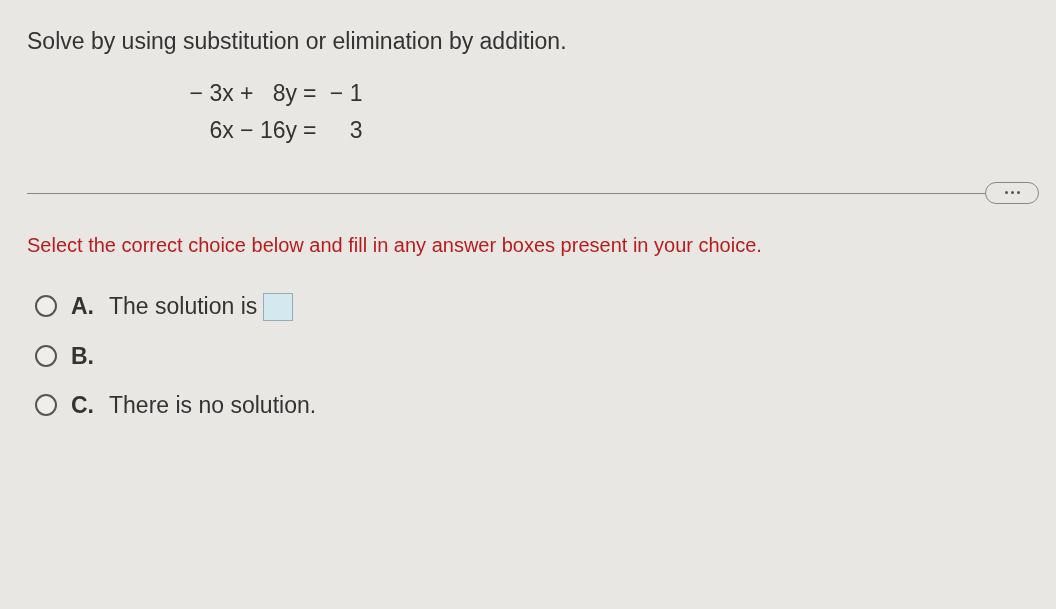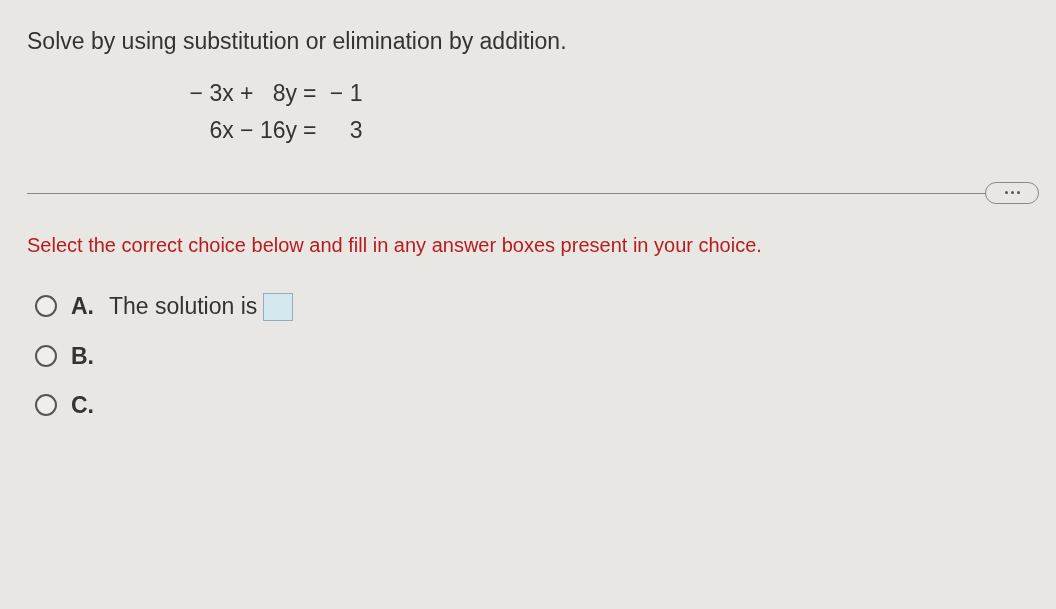"There is no solution." div.choice-text { html: none -> <div>There is no solution.</div> }
